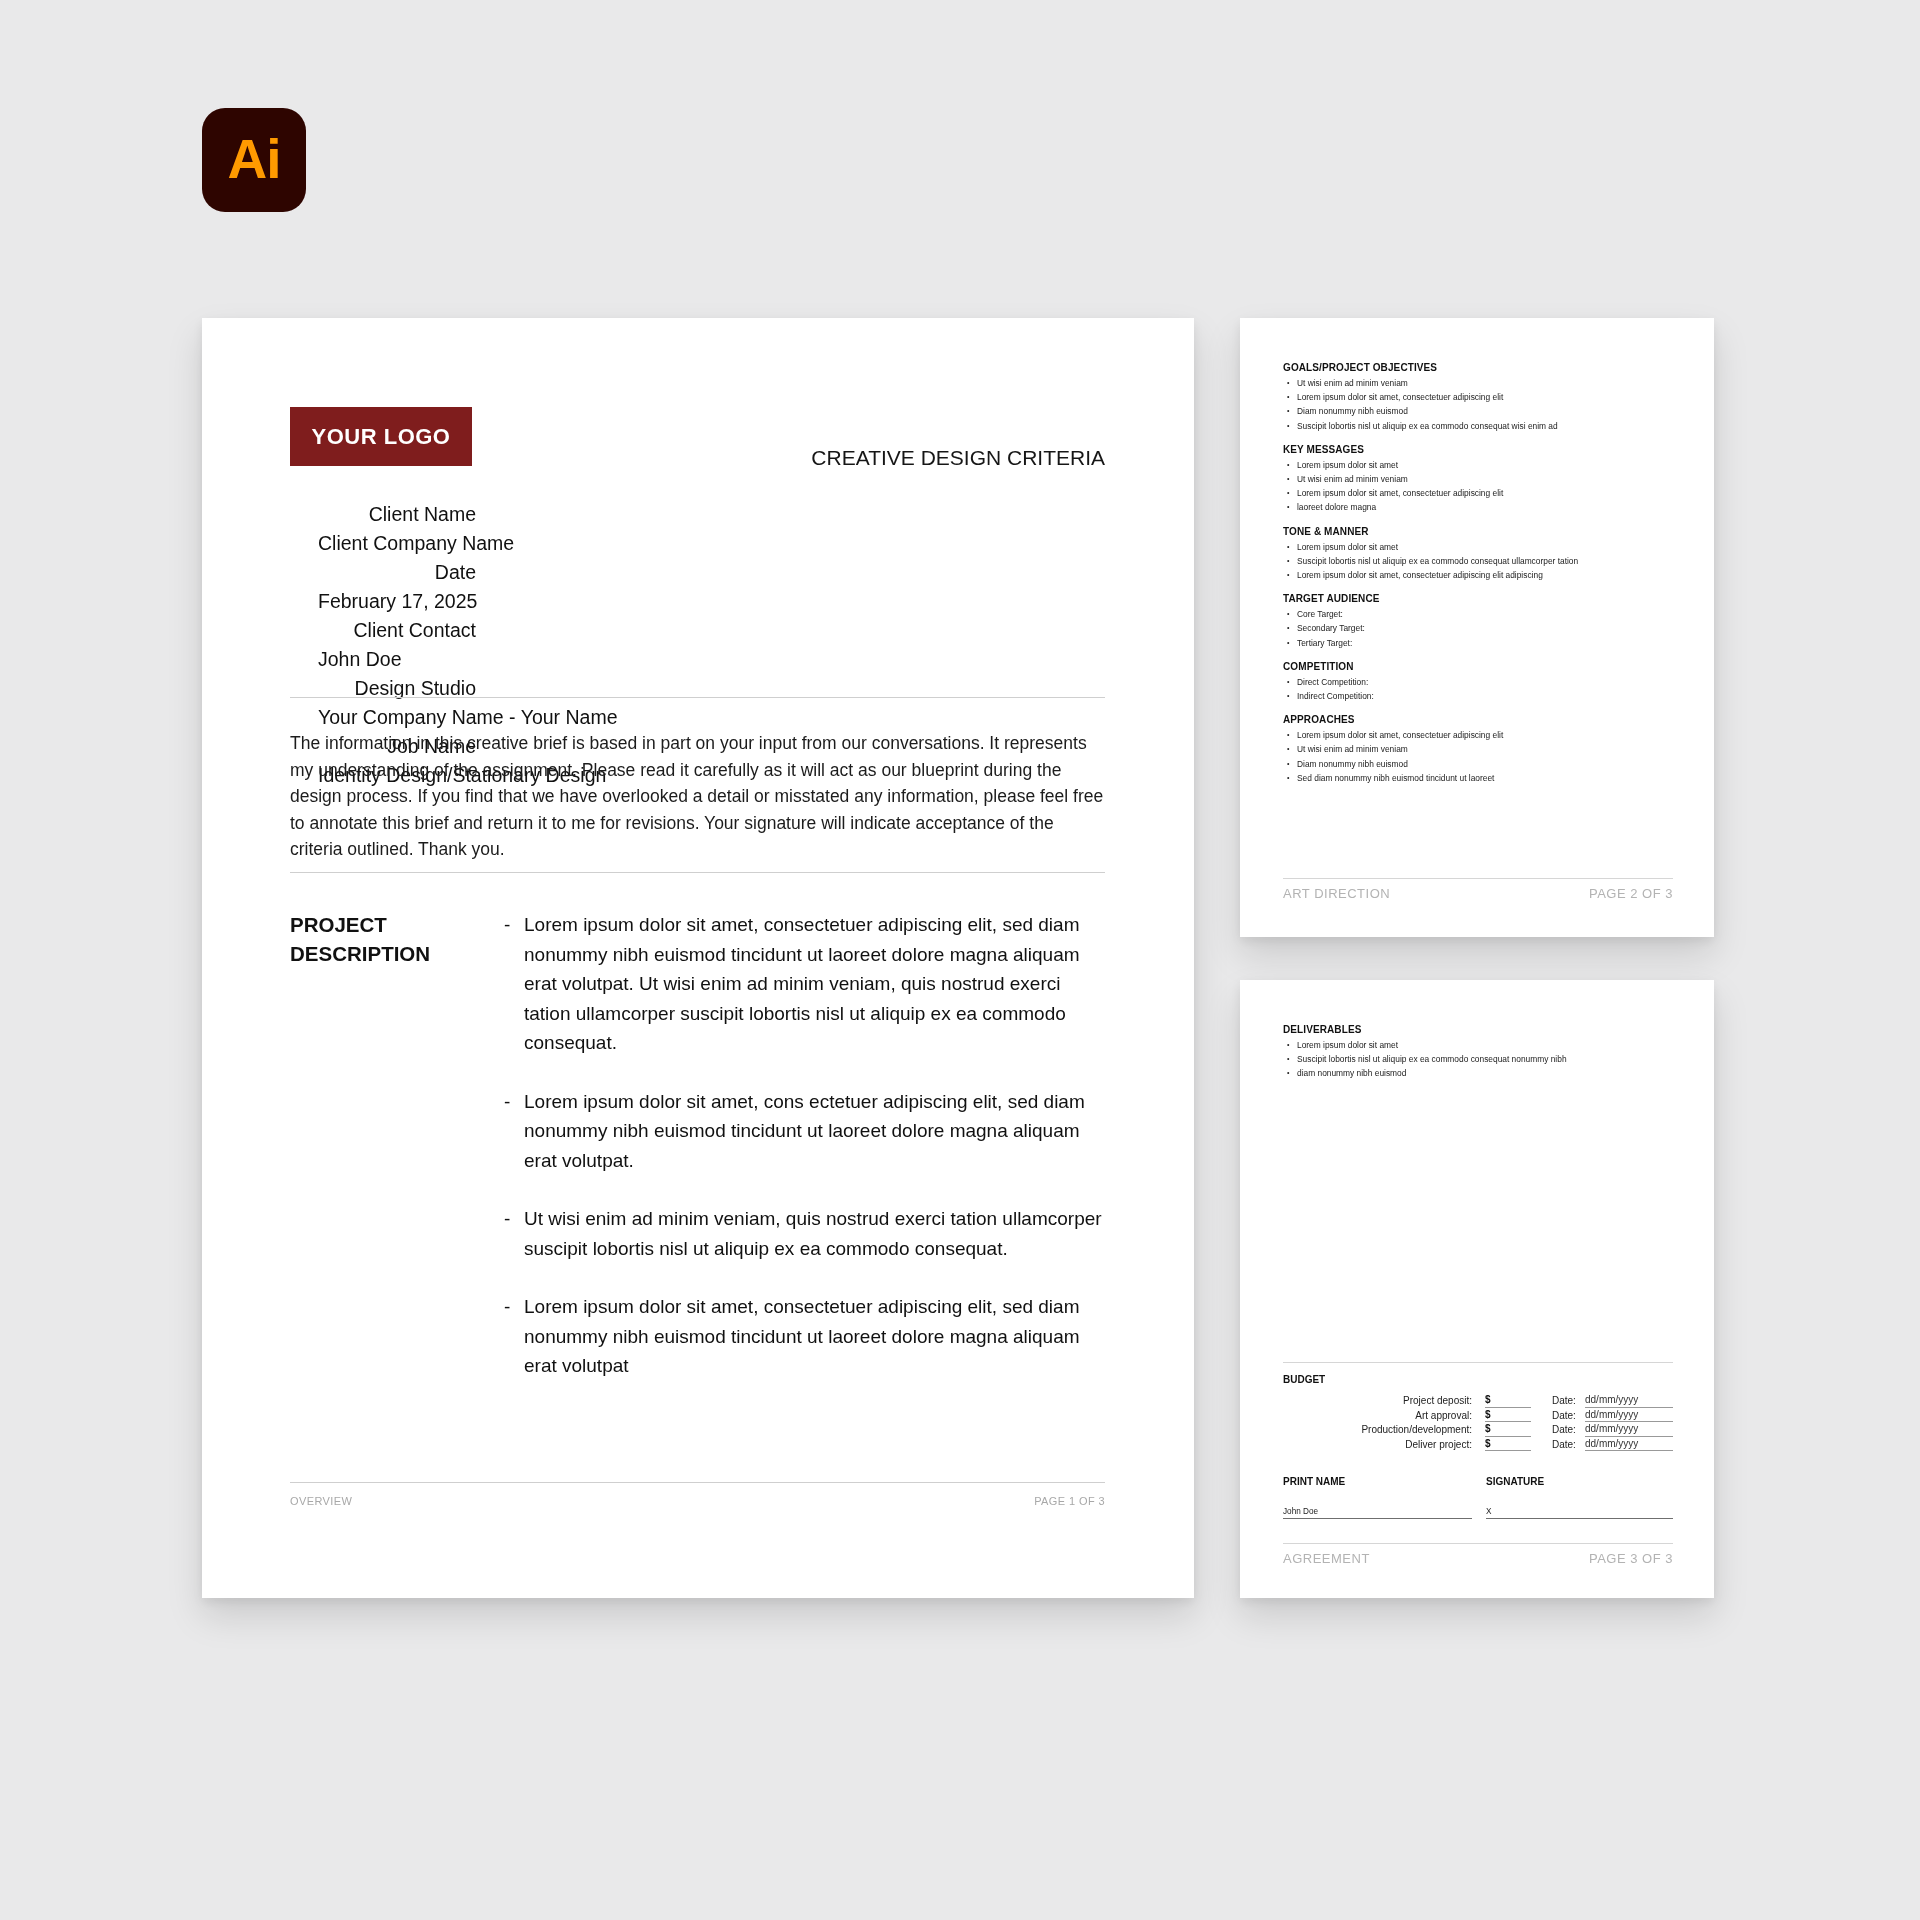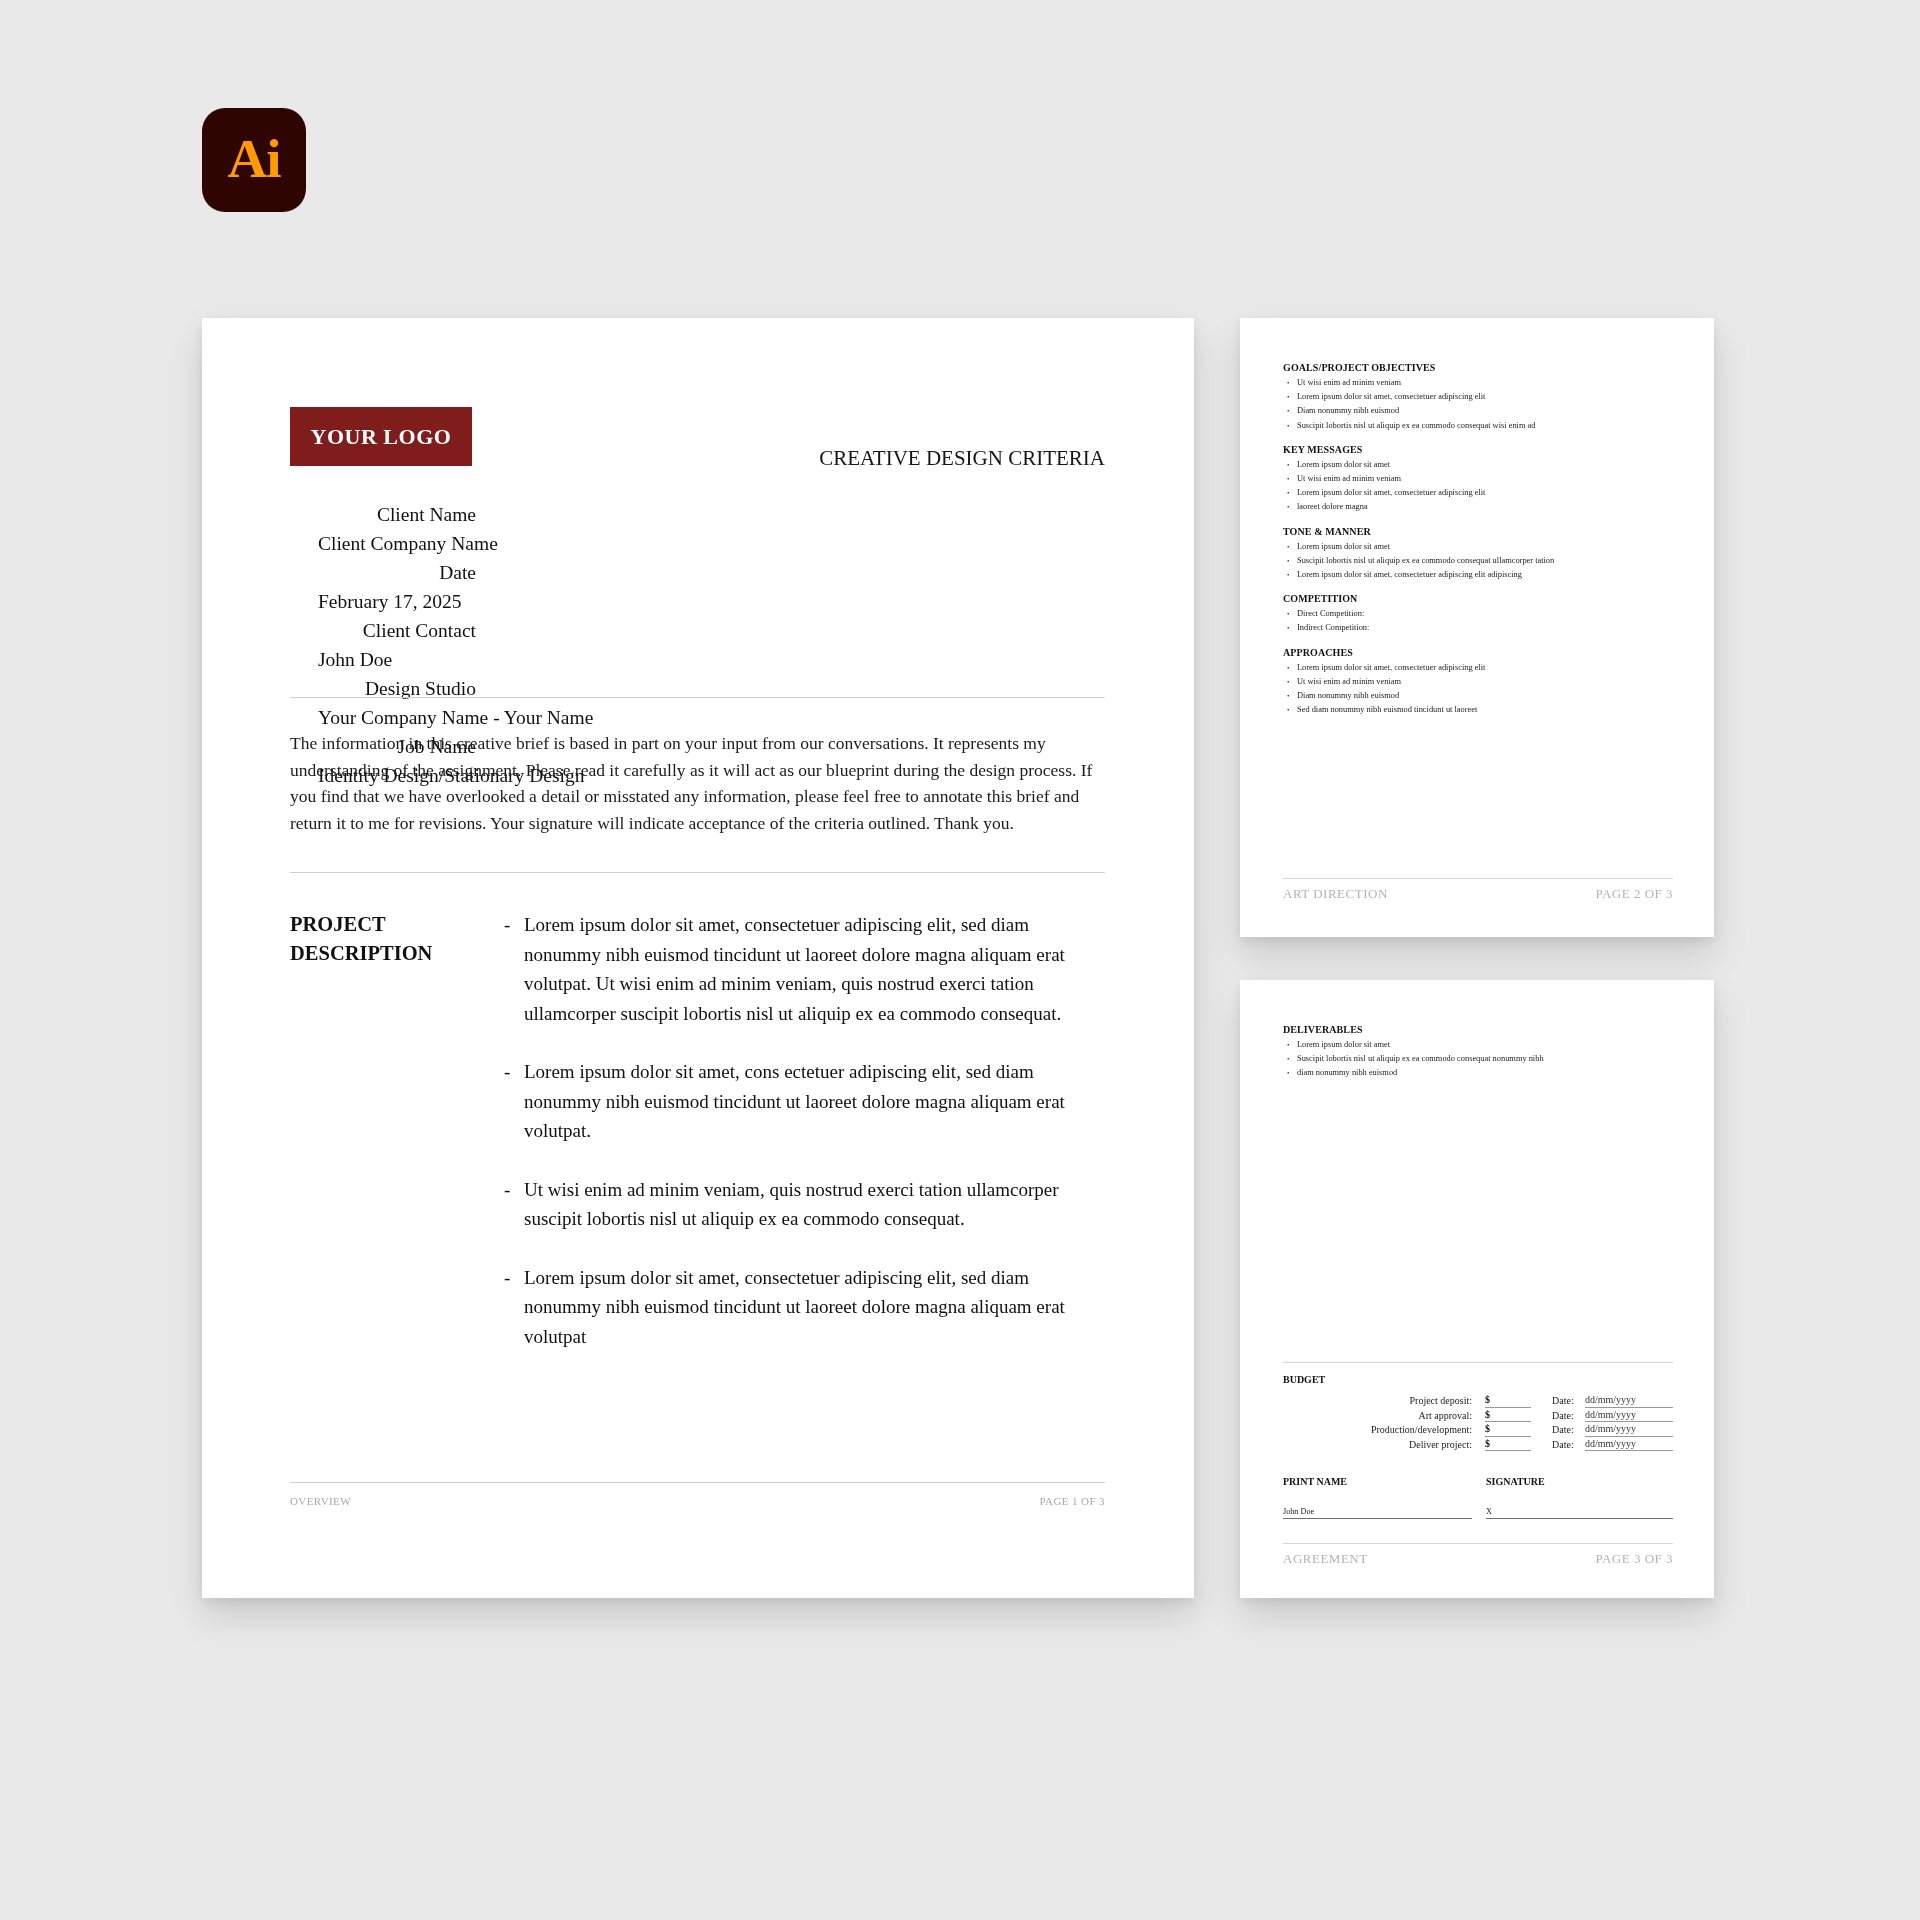"Ai" .canvas { font-family: Liberation Serif, serif -> none }
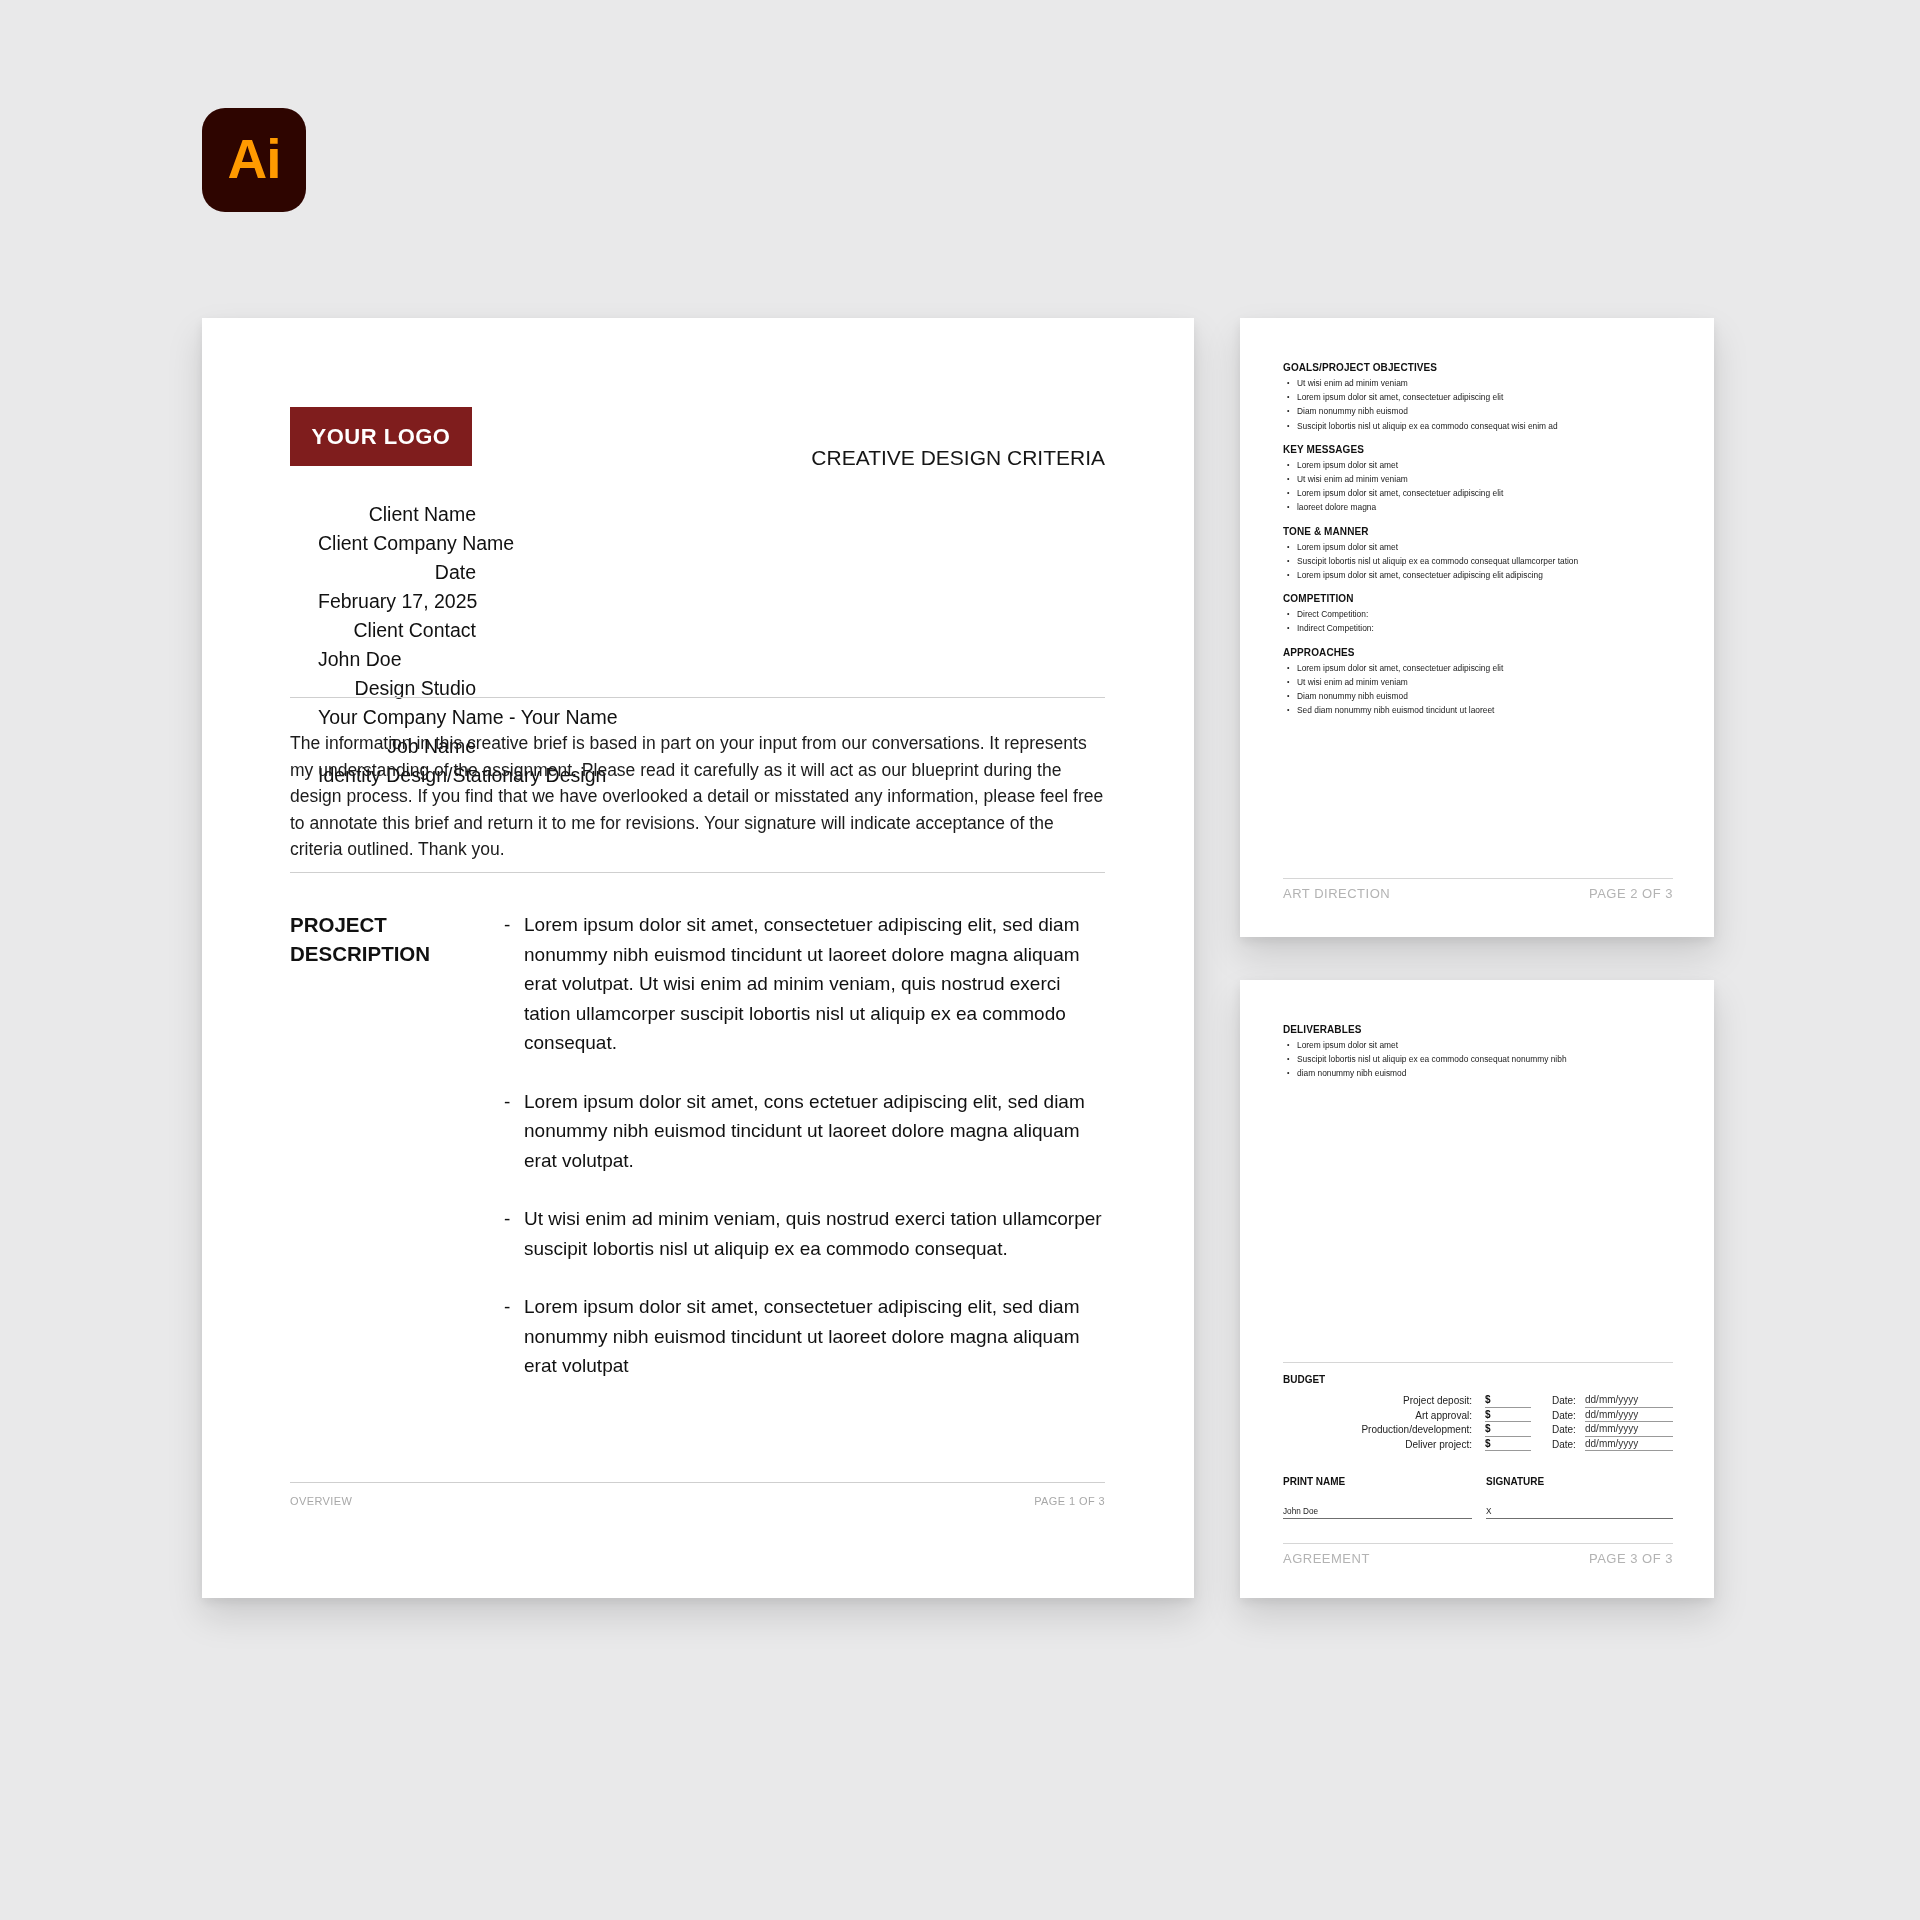"TARGET AUDIENCE" div.sec { html: none -> <div> <div>TARGET AUDIENCE</div> <div> <span>•</span> <span>Core Target:</span> </div> <div> <span>•</span> <span>Secondary Target:</span> </div> <div> <span>•</span> <span>Tertiary Target:</span> </div> </div> }
